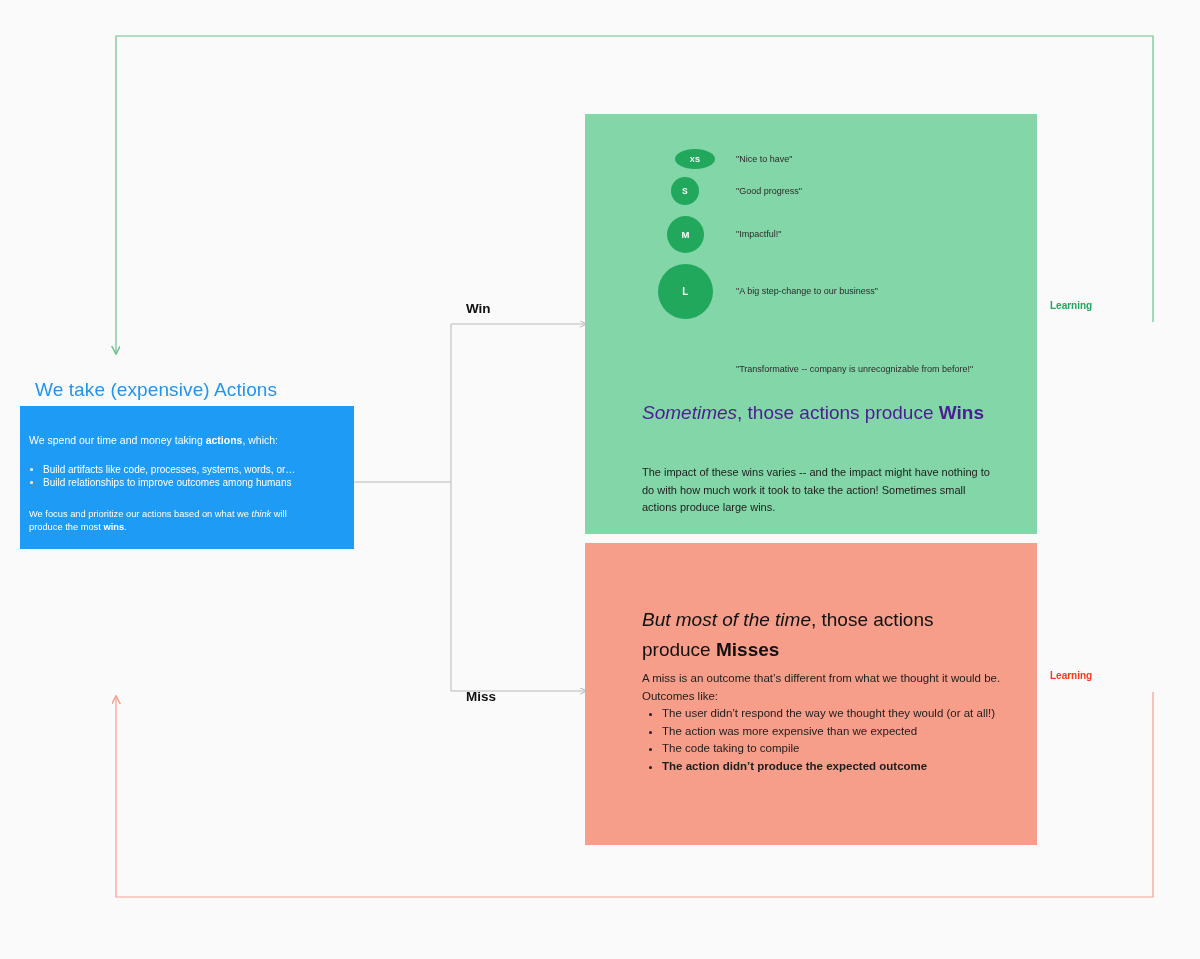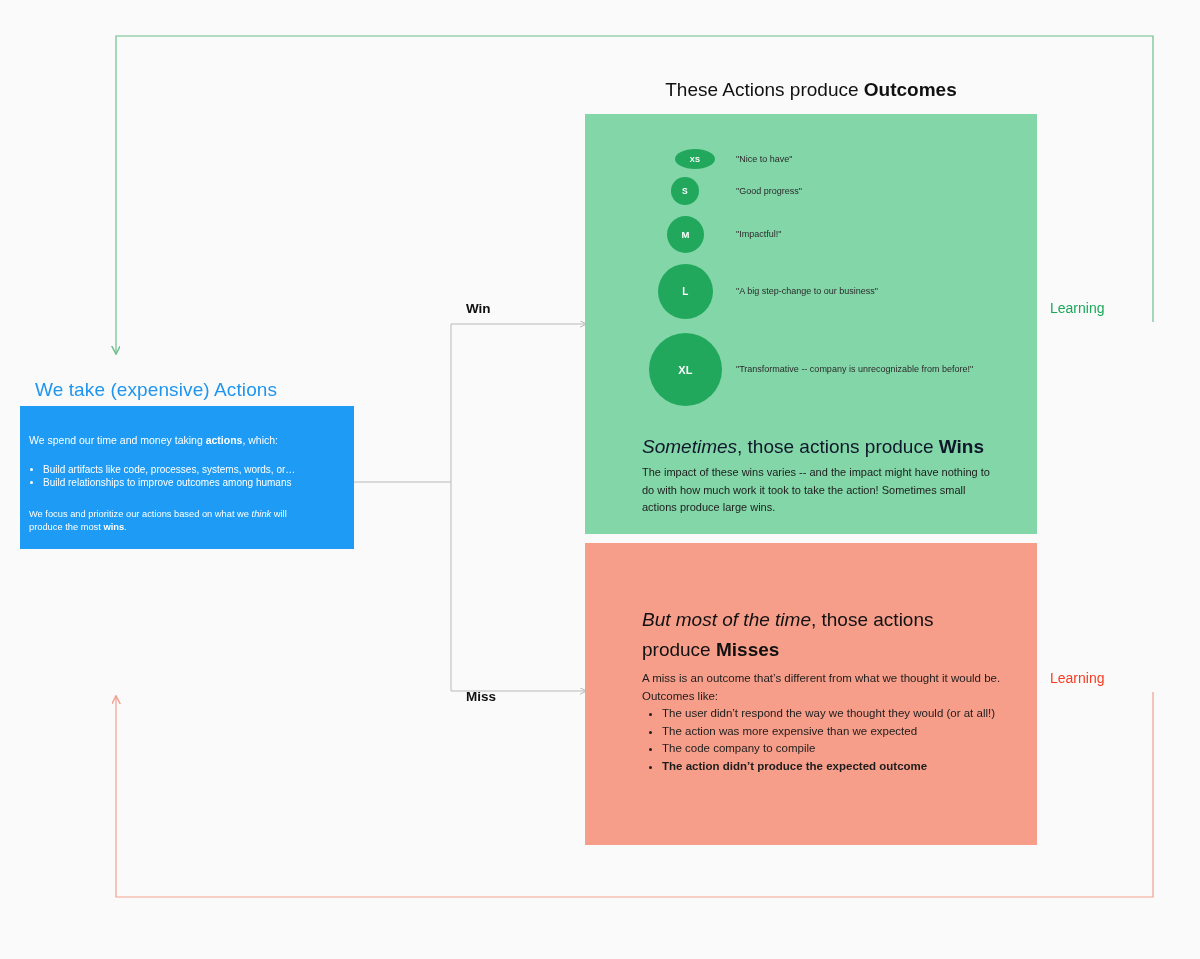"These Actions produce Outcomes" div.outcomes-title { html: <div> <span>These Actions produce </span><b>Outcomes</b> </div> -> none }
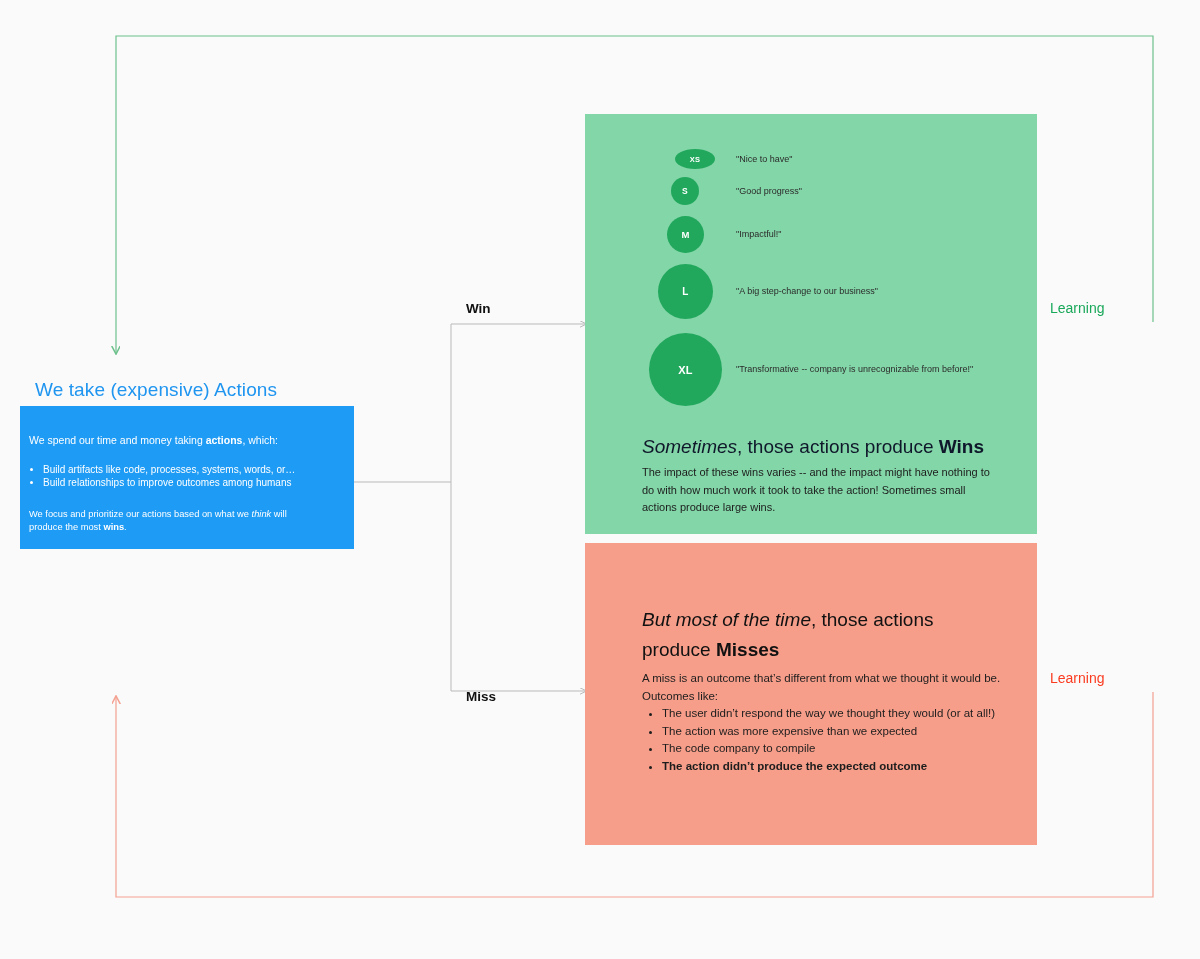"Learning" .learning-label { font-size: 14px -> 10px; font-weight: 400 -> 700 }
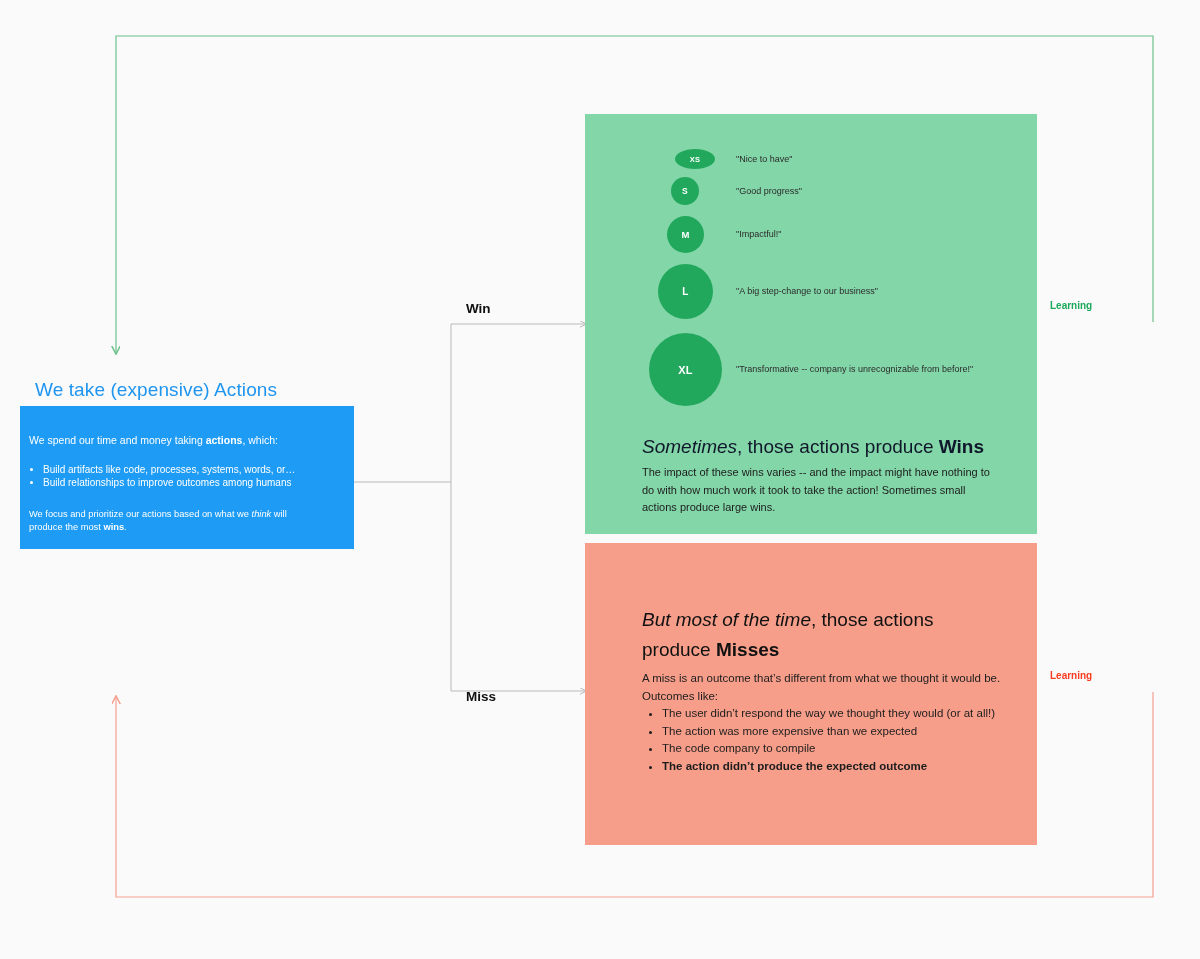"XL" div.bubble { html: <div>XL</div> -> none }
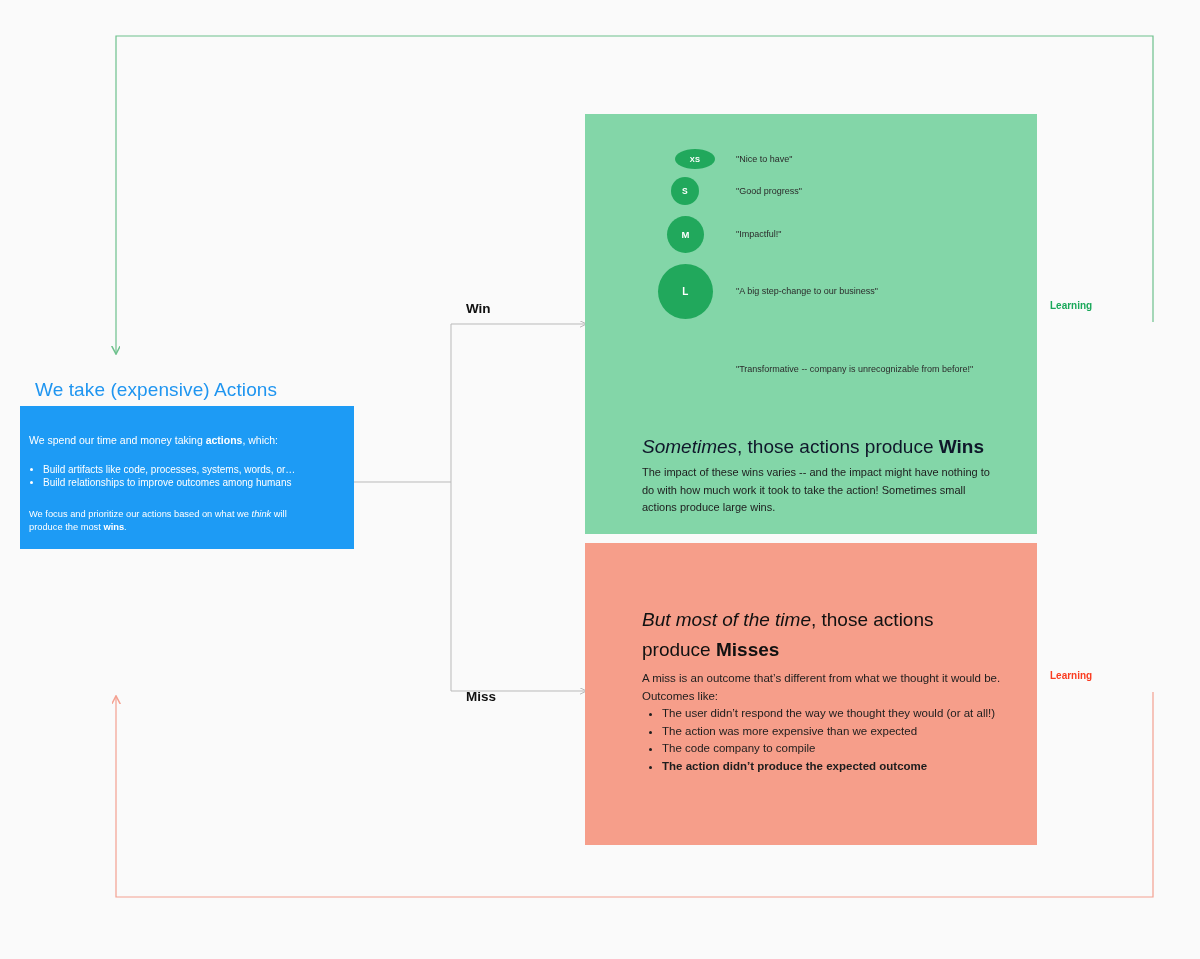"Sometimes, those actions produce Wins" .green-h2 { color: #0f172a -> #4c1d95; top: 436px -> 402px }
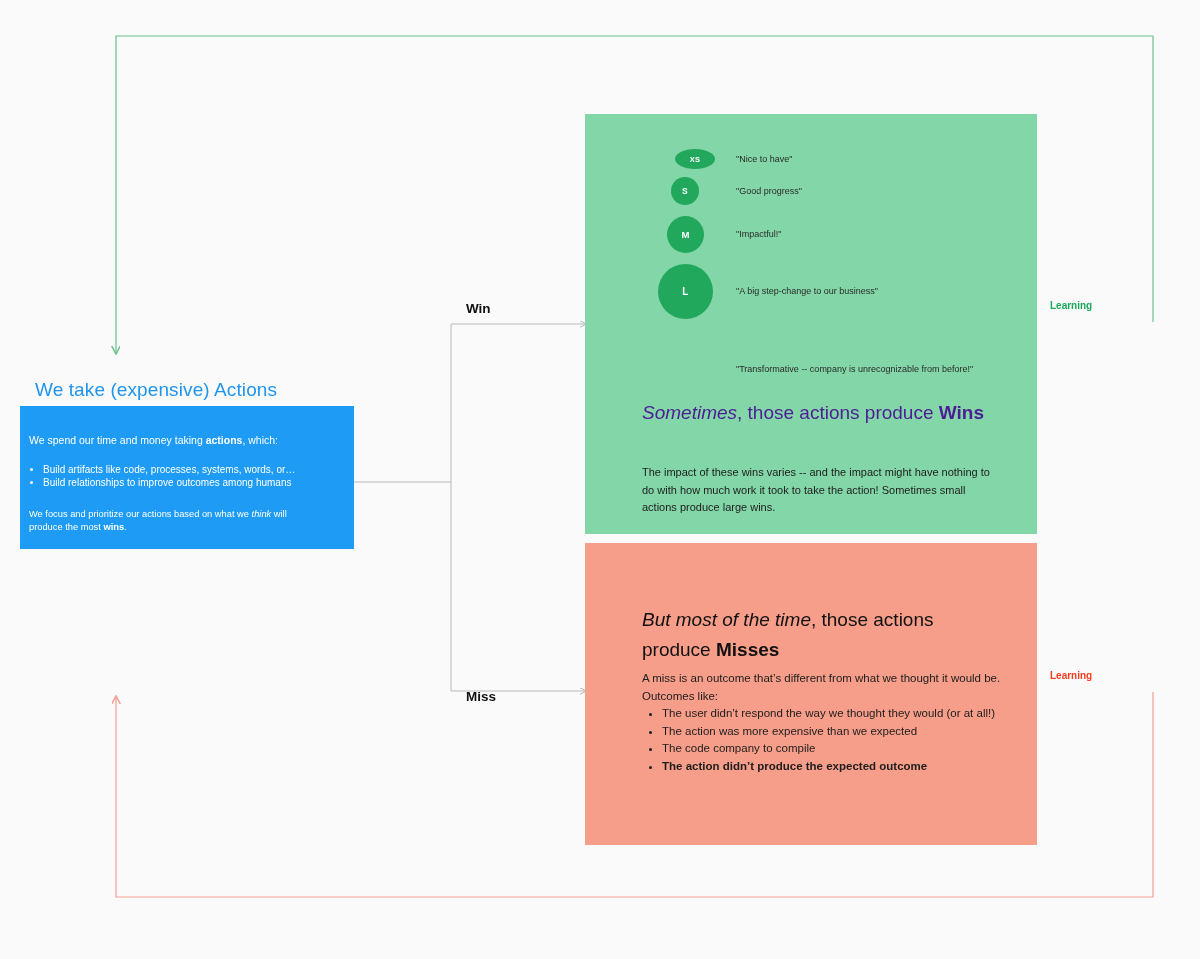"The code company to compile" li { text: company -> taking }
